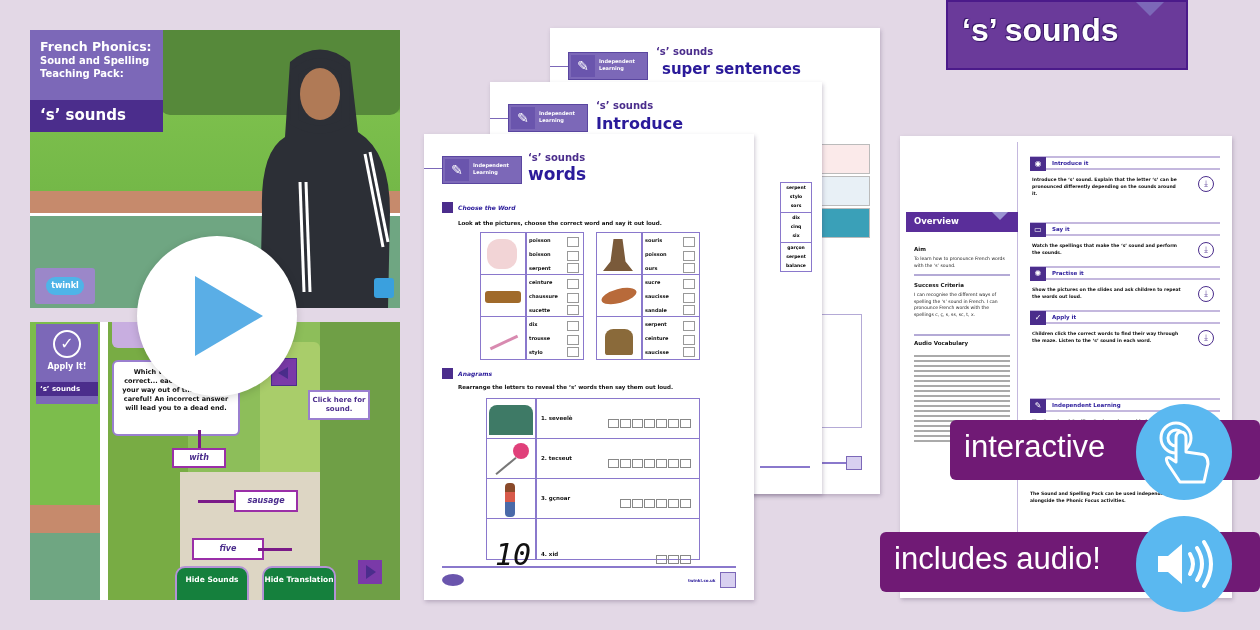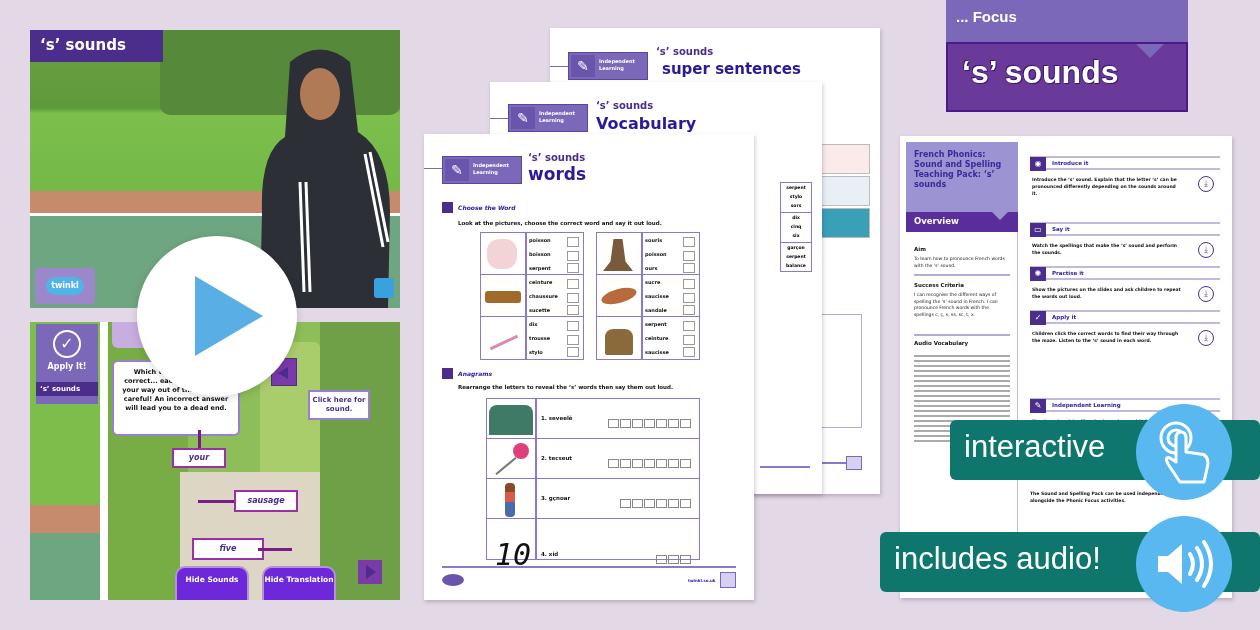"... Focus" div.focus-top { html: <div>... Focus</div> -> none }
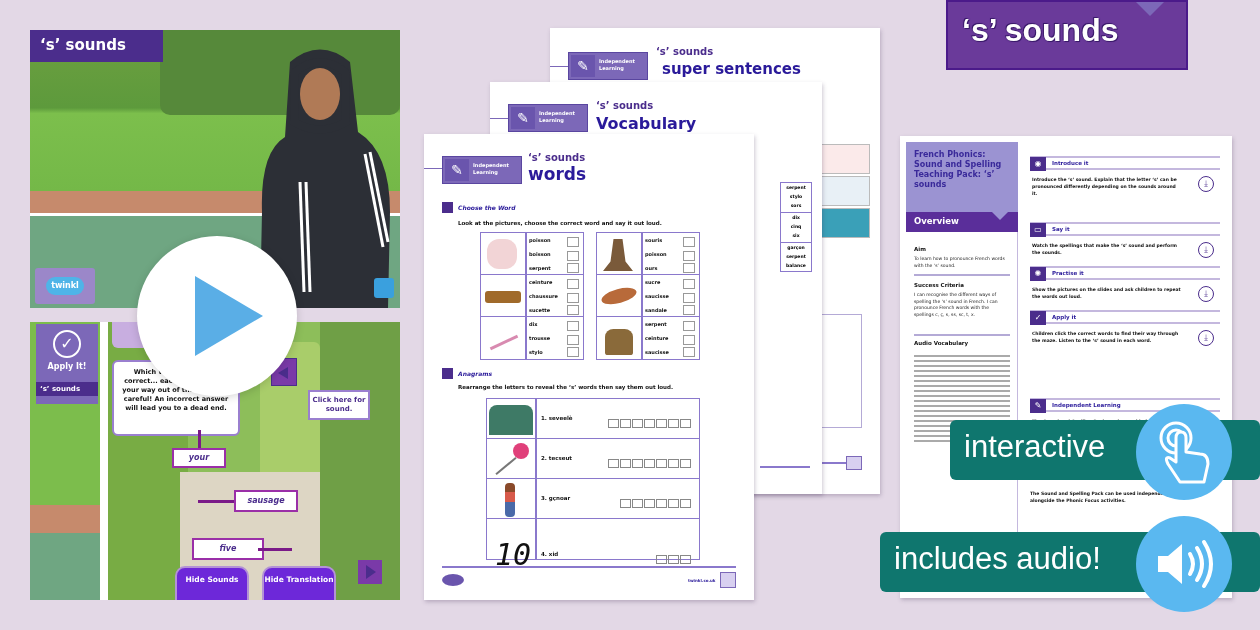"French Phonics:" div.title-top { html: none -> <div> <div>French Phonics:</div> <div>Sound and Spelling</div> <div>Teaching Pack:</div> </div> }
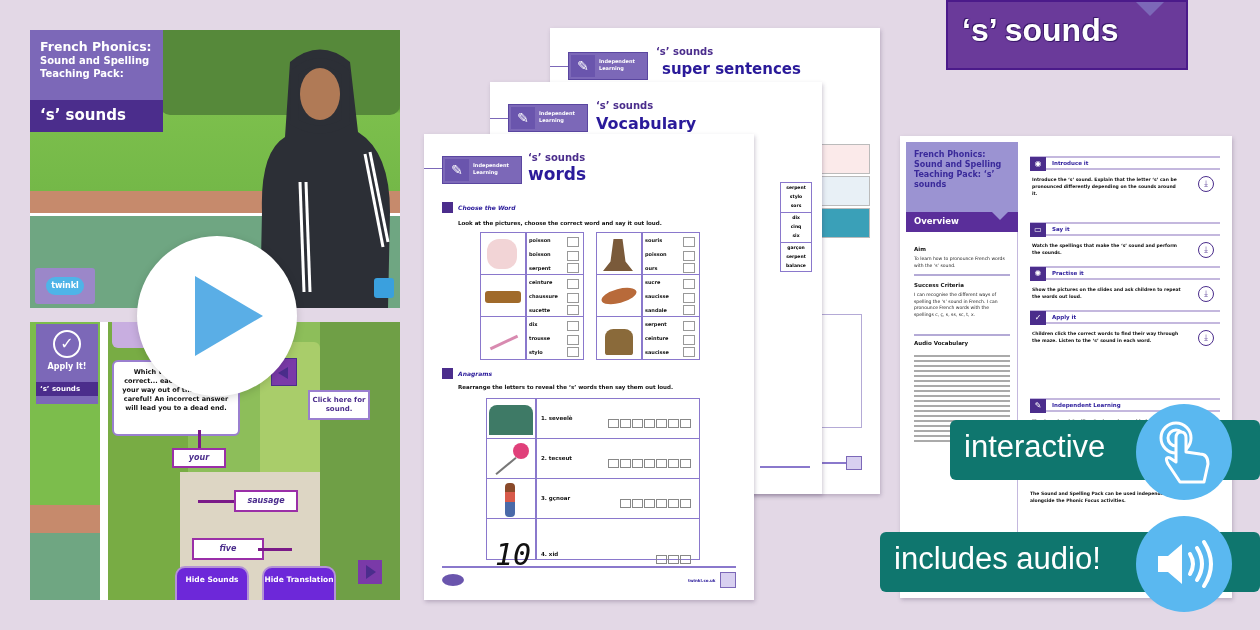"Vocabulary" div.ws-title { text: Vocabulary -> Introduce }
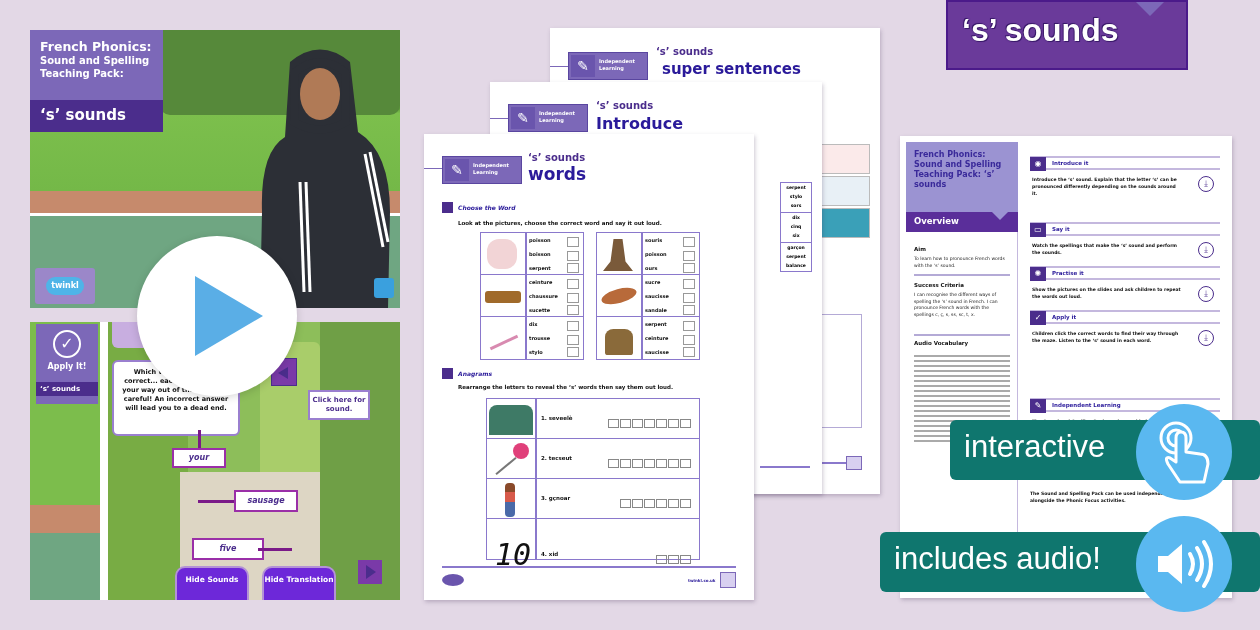"French Phonics: Sound and Spelling" div.ov-titlebox { html: <div>French Phonics: Sound and Spelling Teaching Pack: ‘s’ sounds</div> -> none }
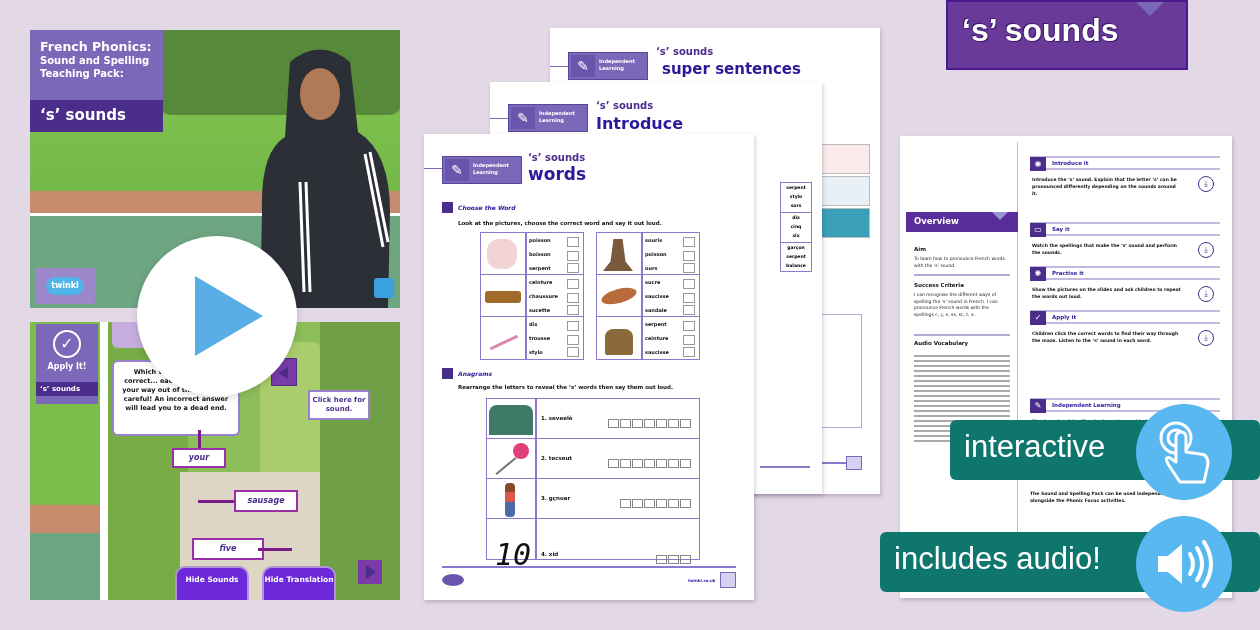"your" div.abs { text: your -> with }
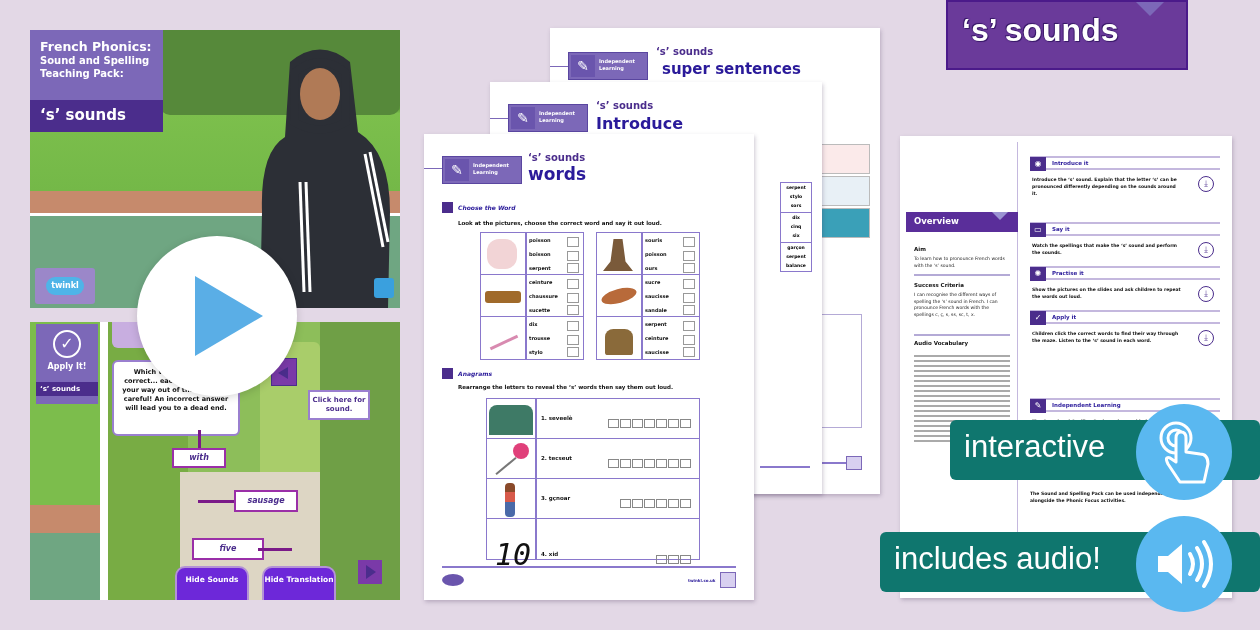"interactive" .badge { background: #0f766e -> #701a75 }
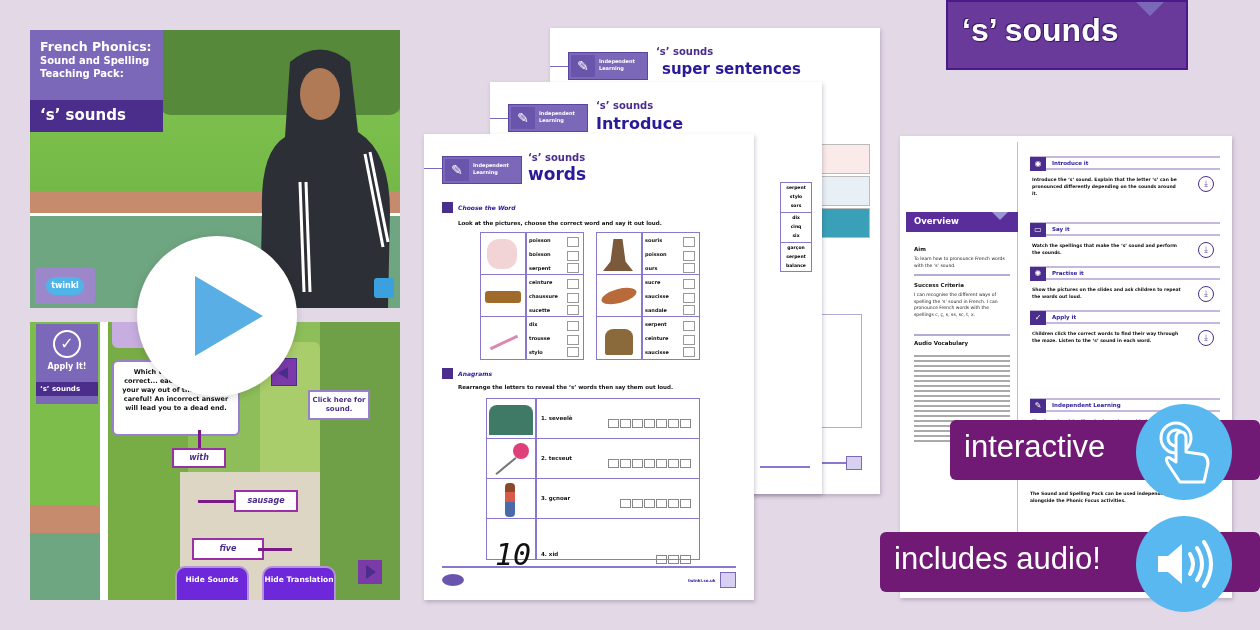"Hide Sounds" .hide-btn { background: #6d28d9 -> #15803d }
